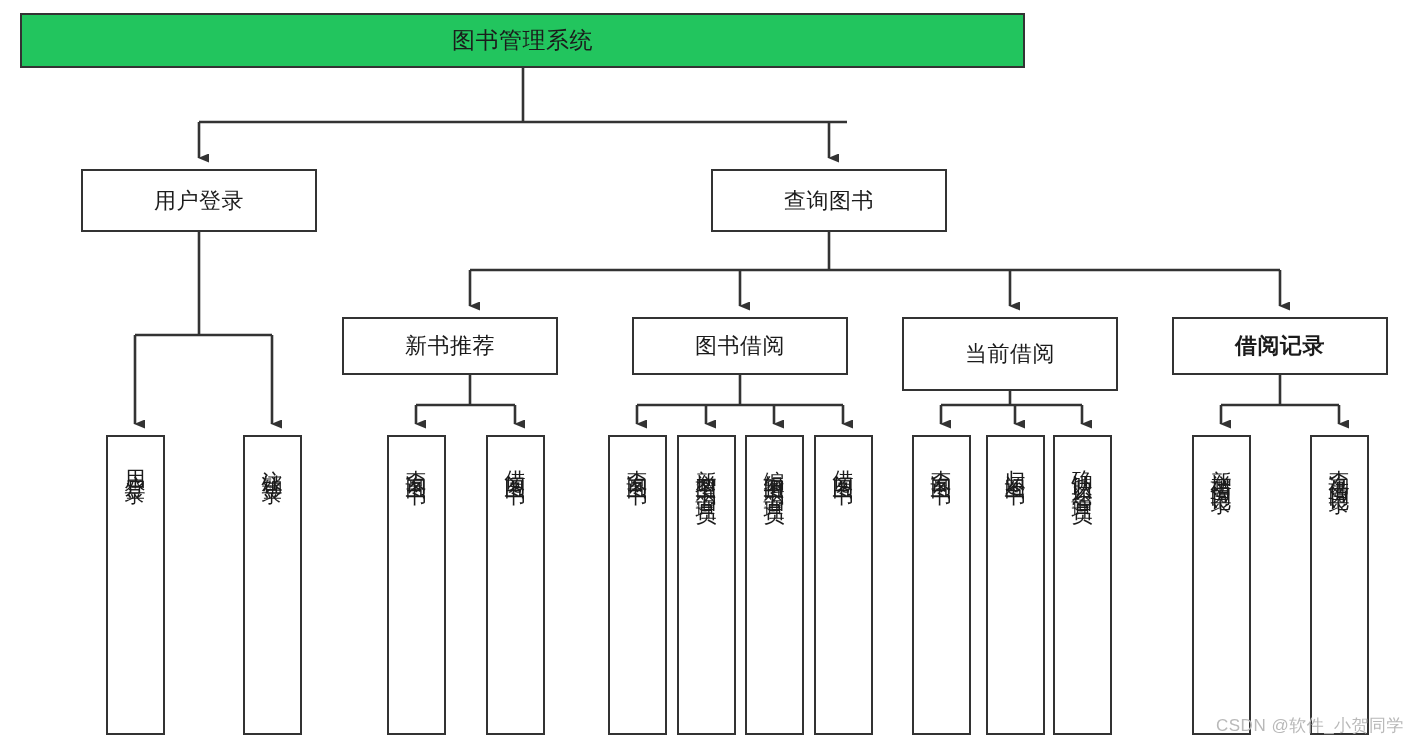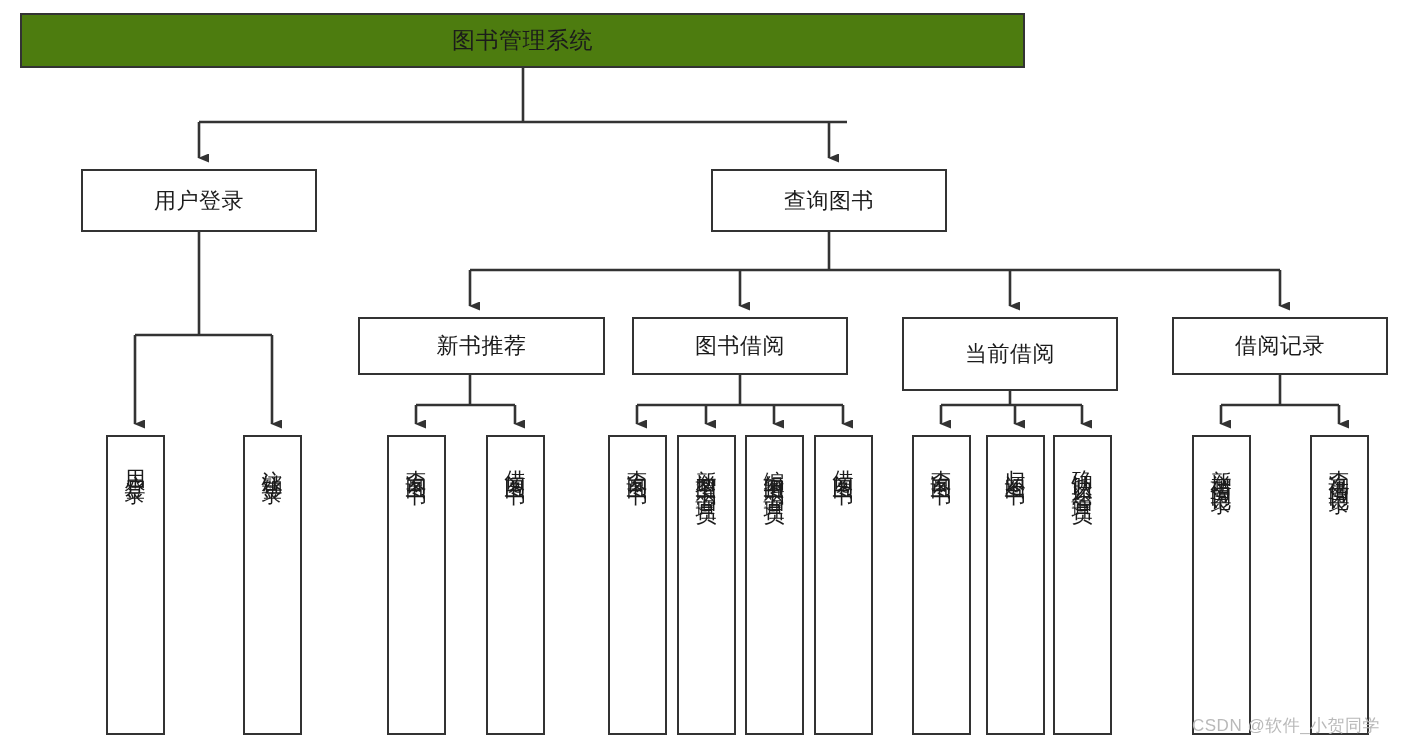"图书管理系统" div.node { background: #4d7c0f -> #22c55e }
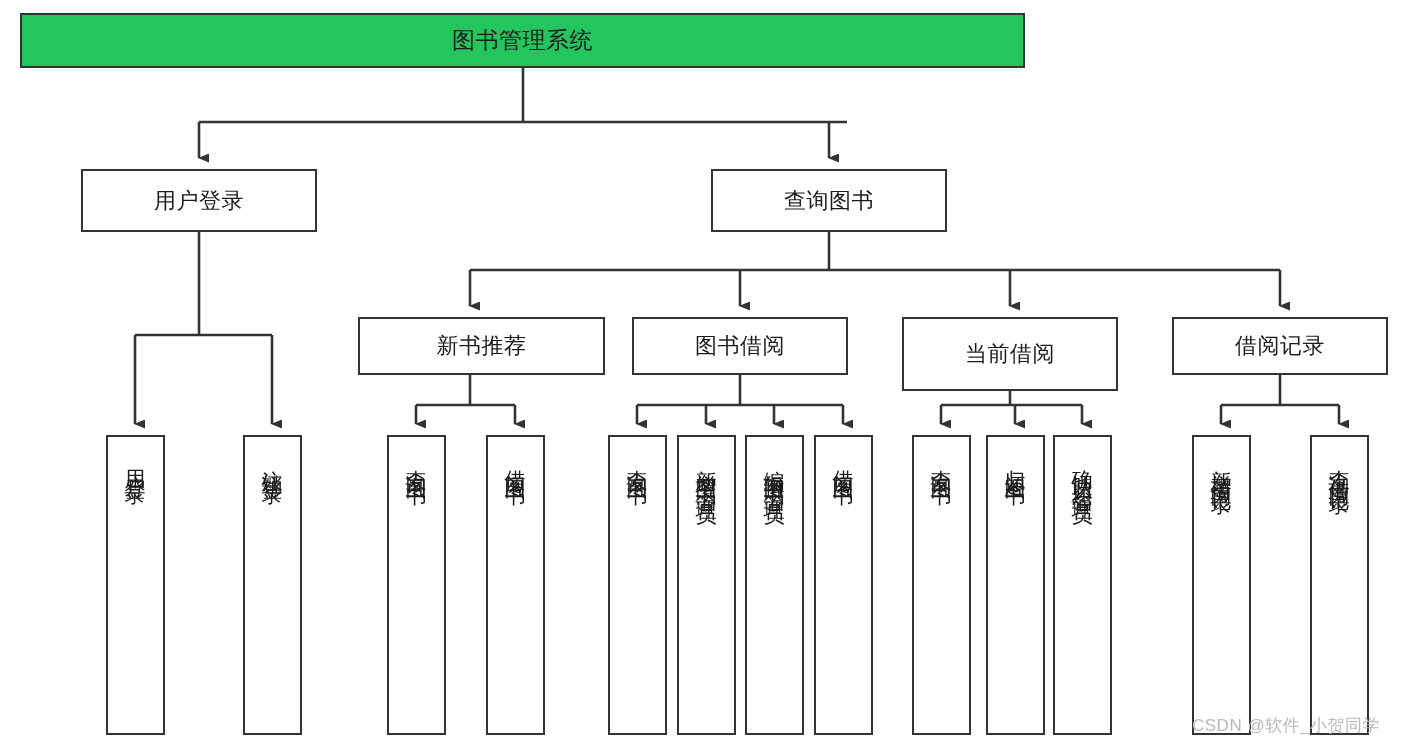"新书推荐" div.node { left: 358px -> 342px; width: 247px -> 216px }
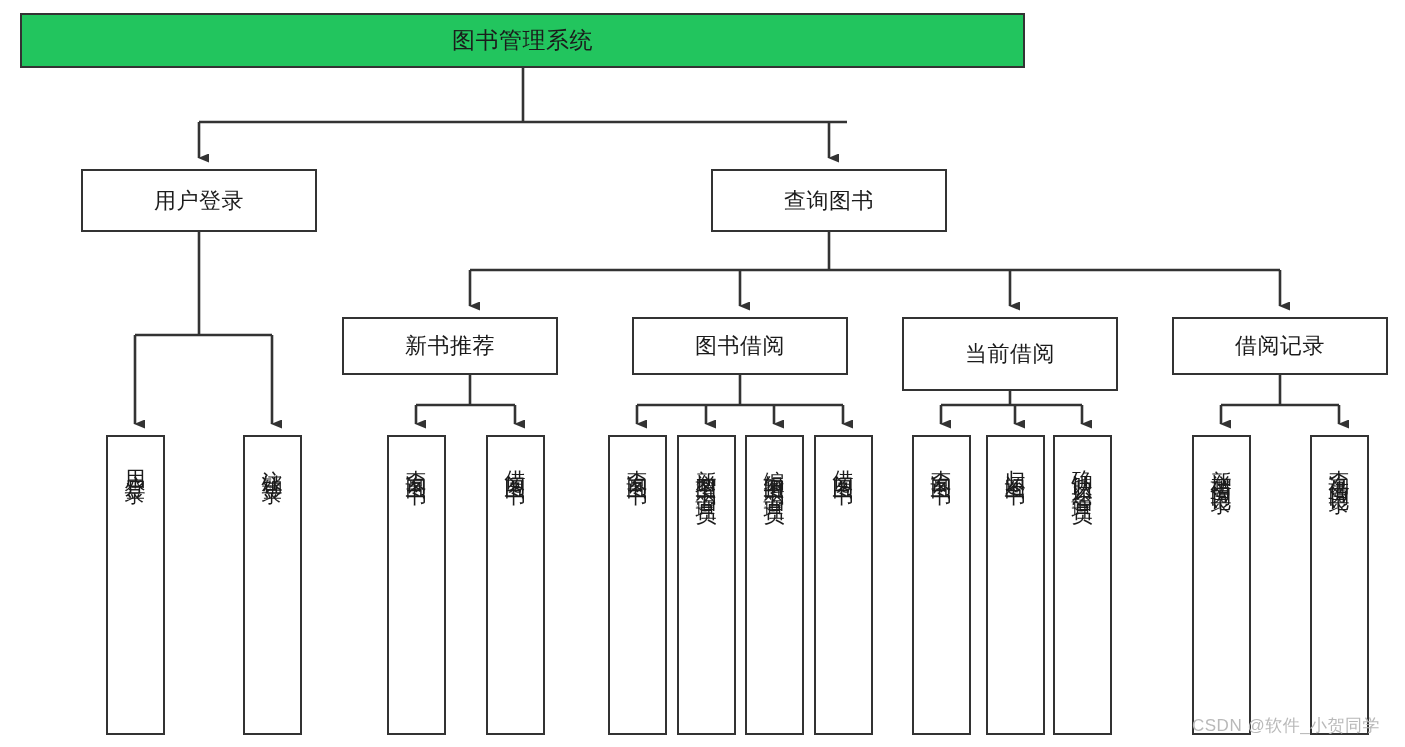"借阅记录" div.node { font-weight: none -> bold }
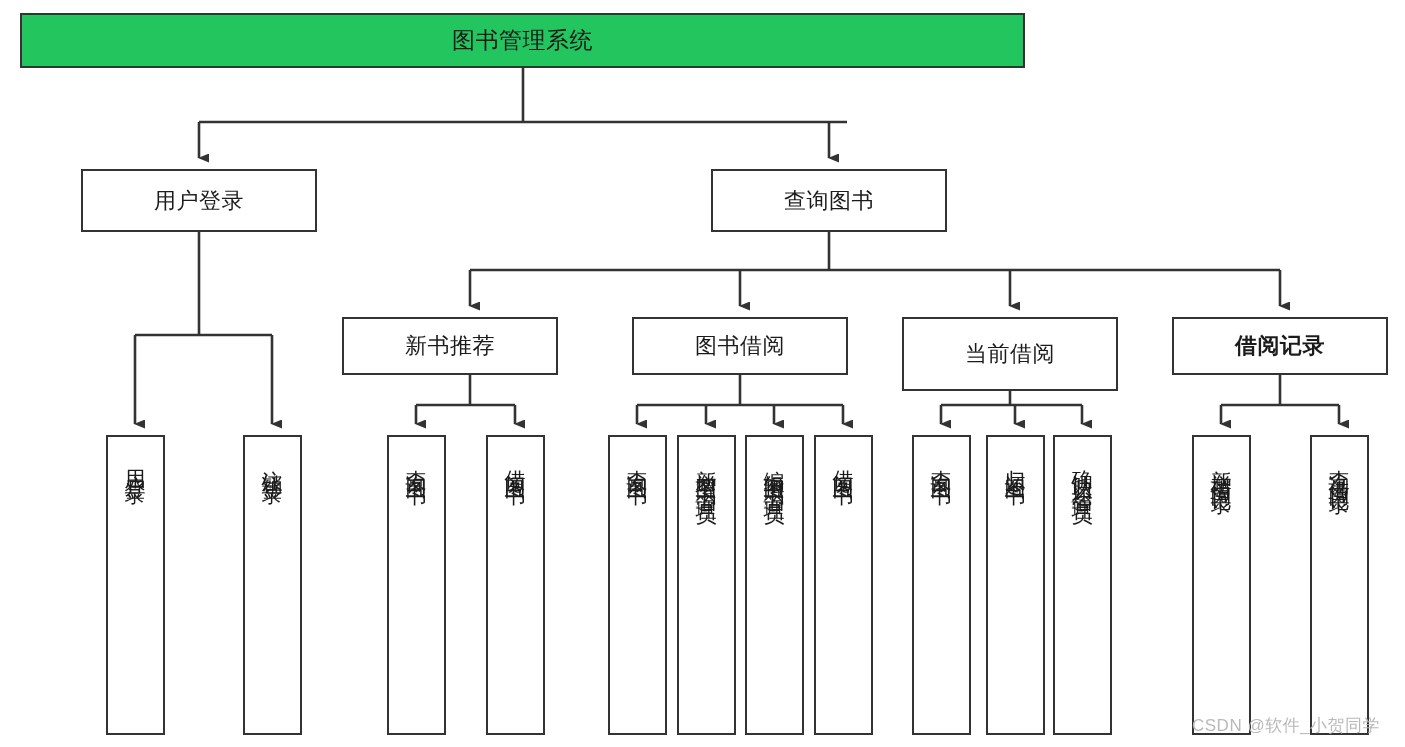"CSDN @软件_小贺同学" div { padding-left: none -> 24px }
